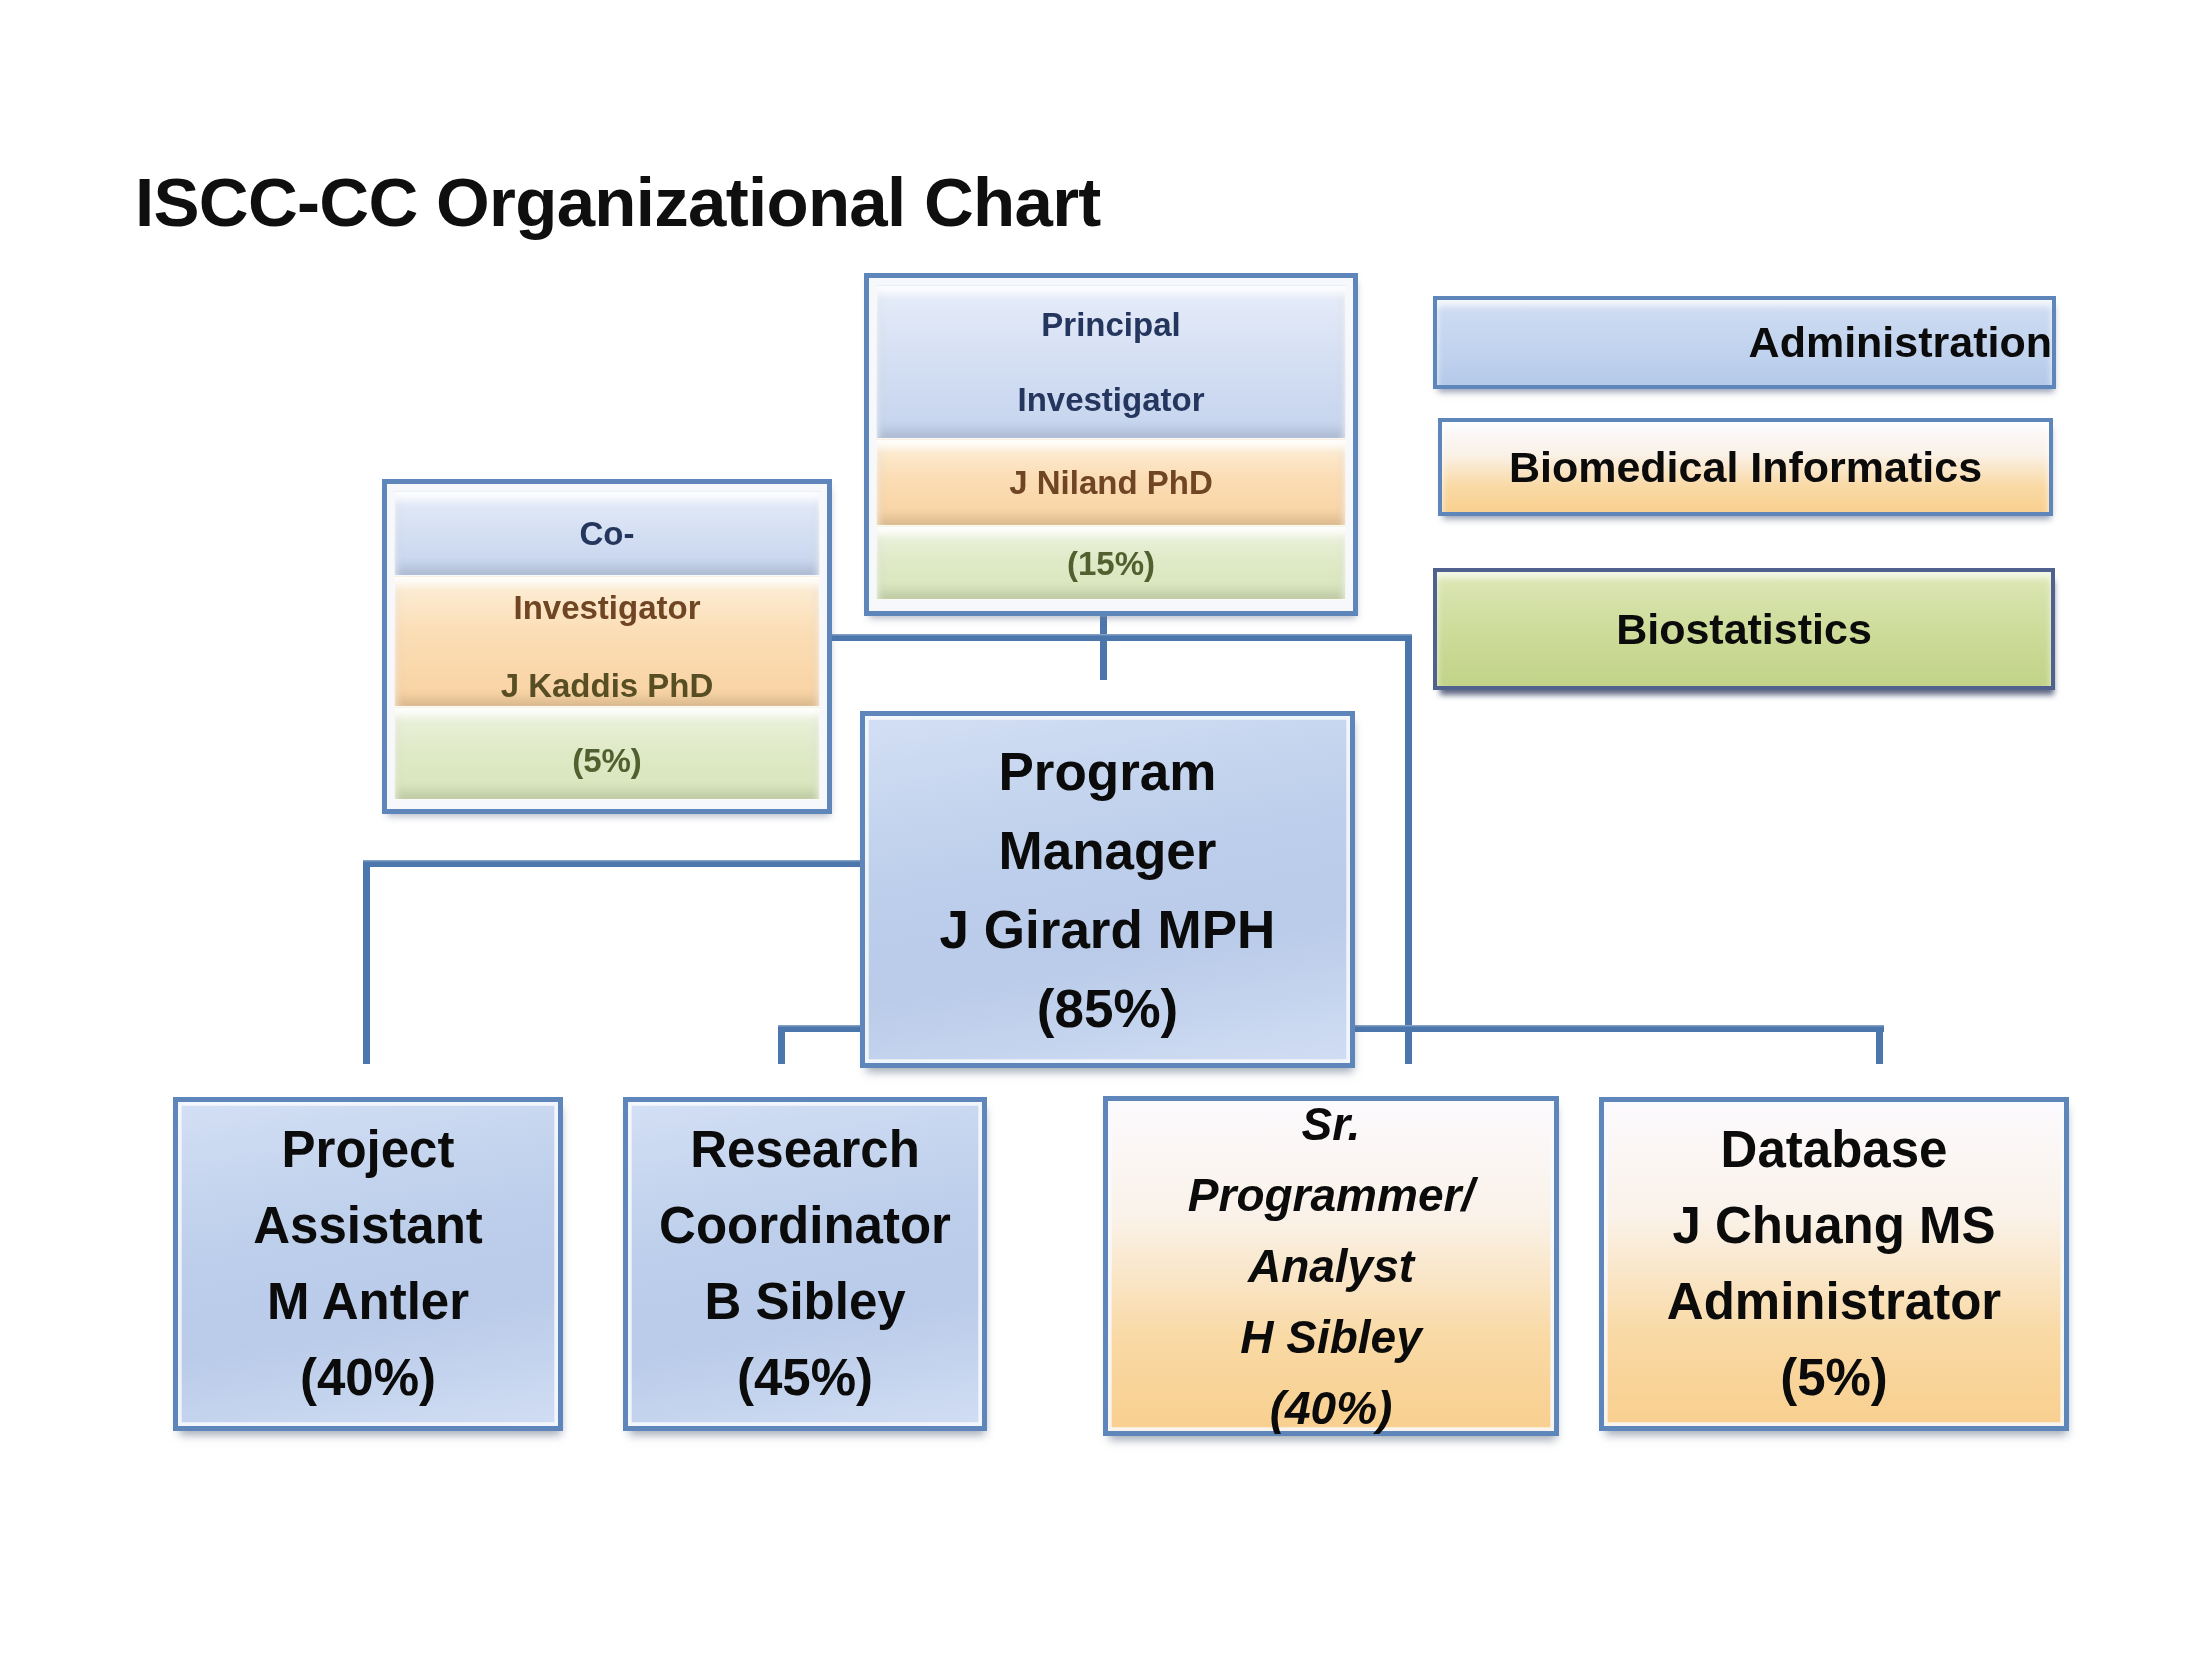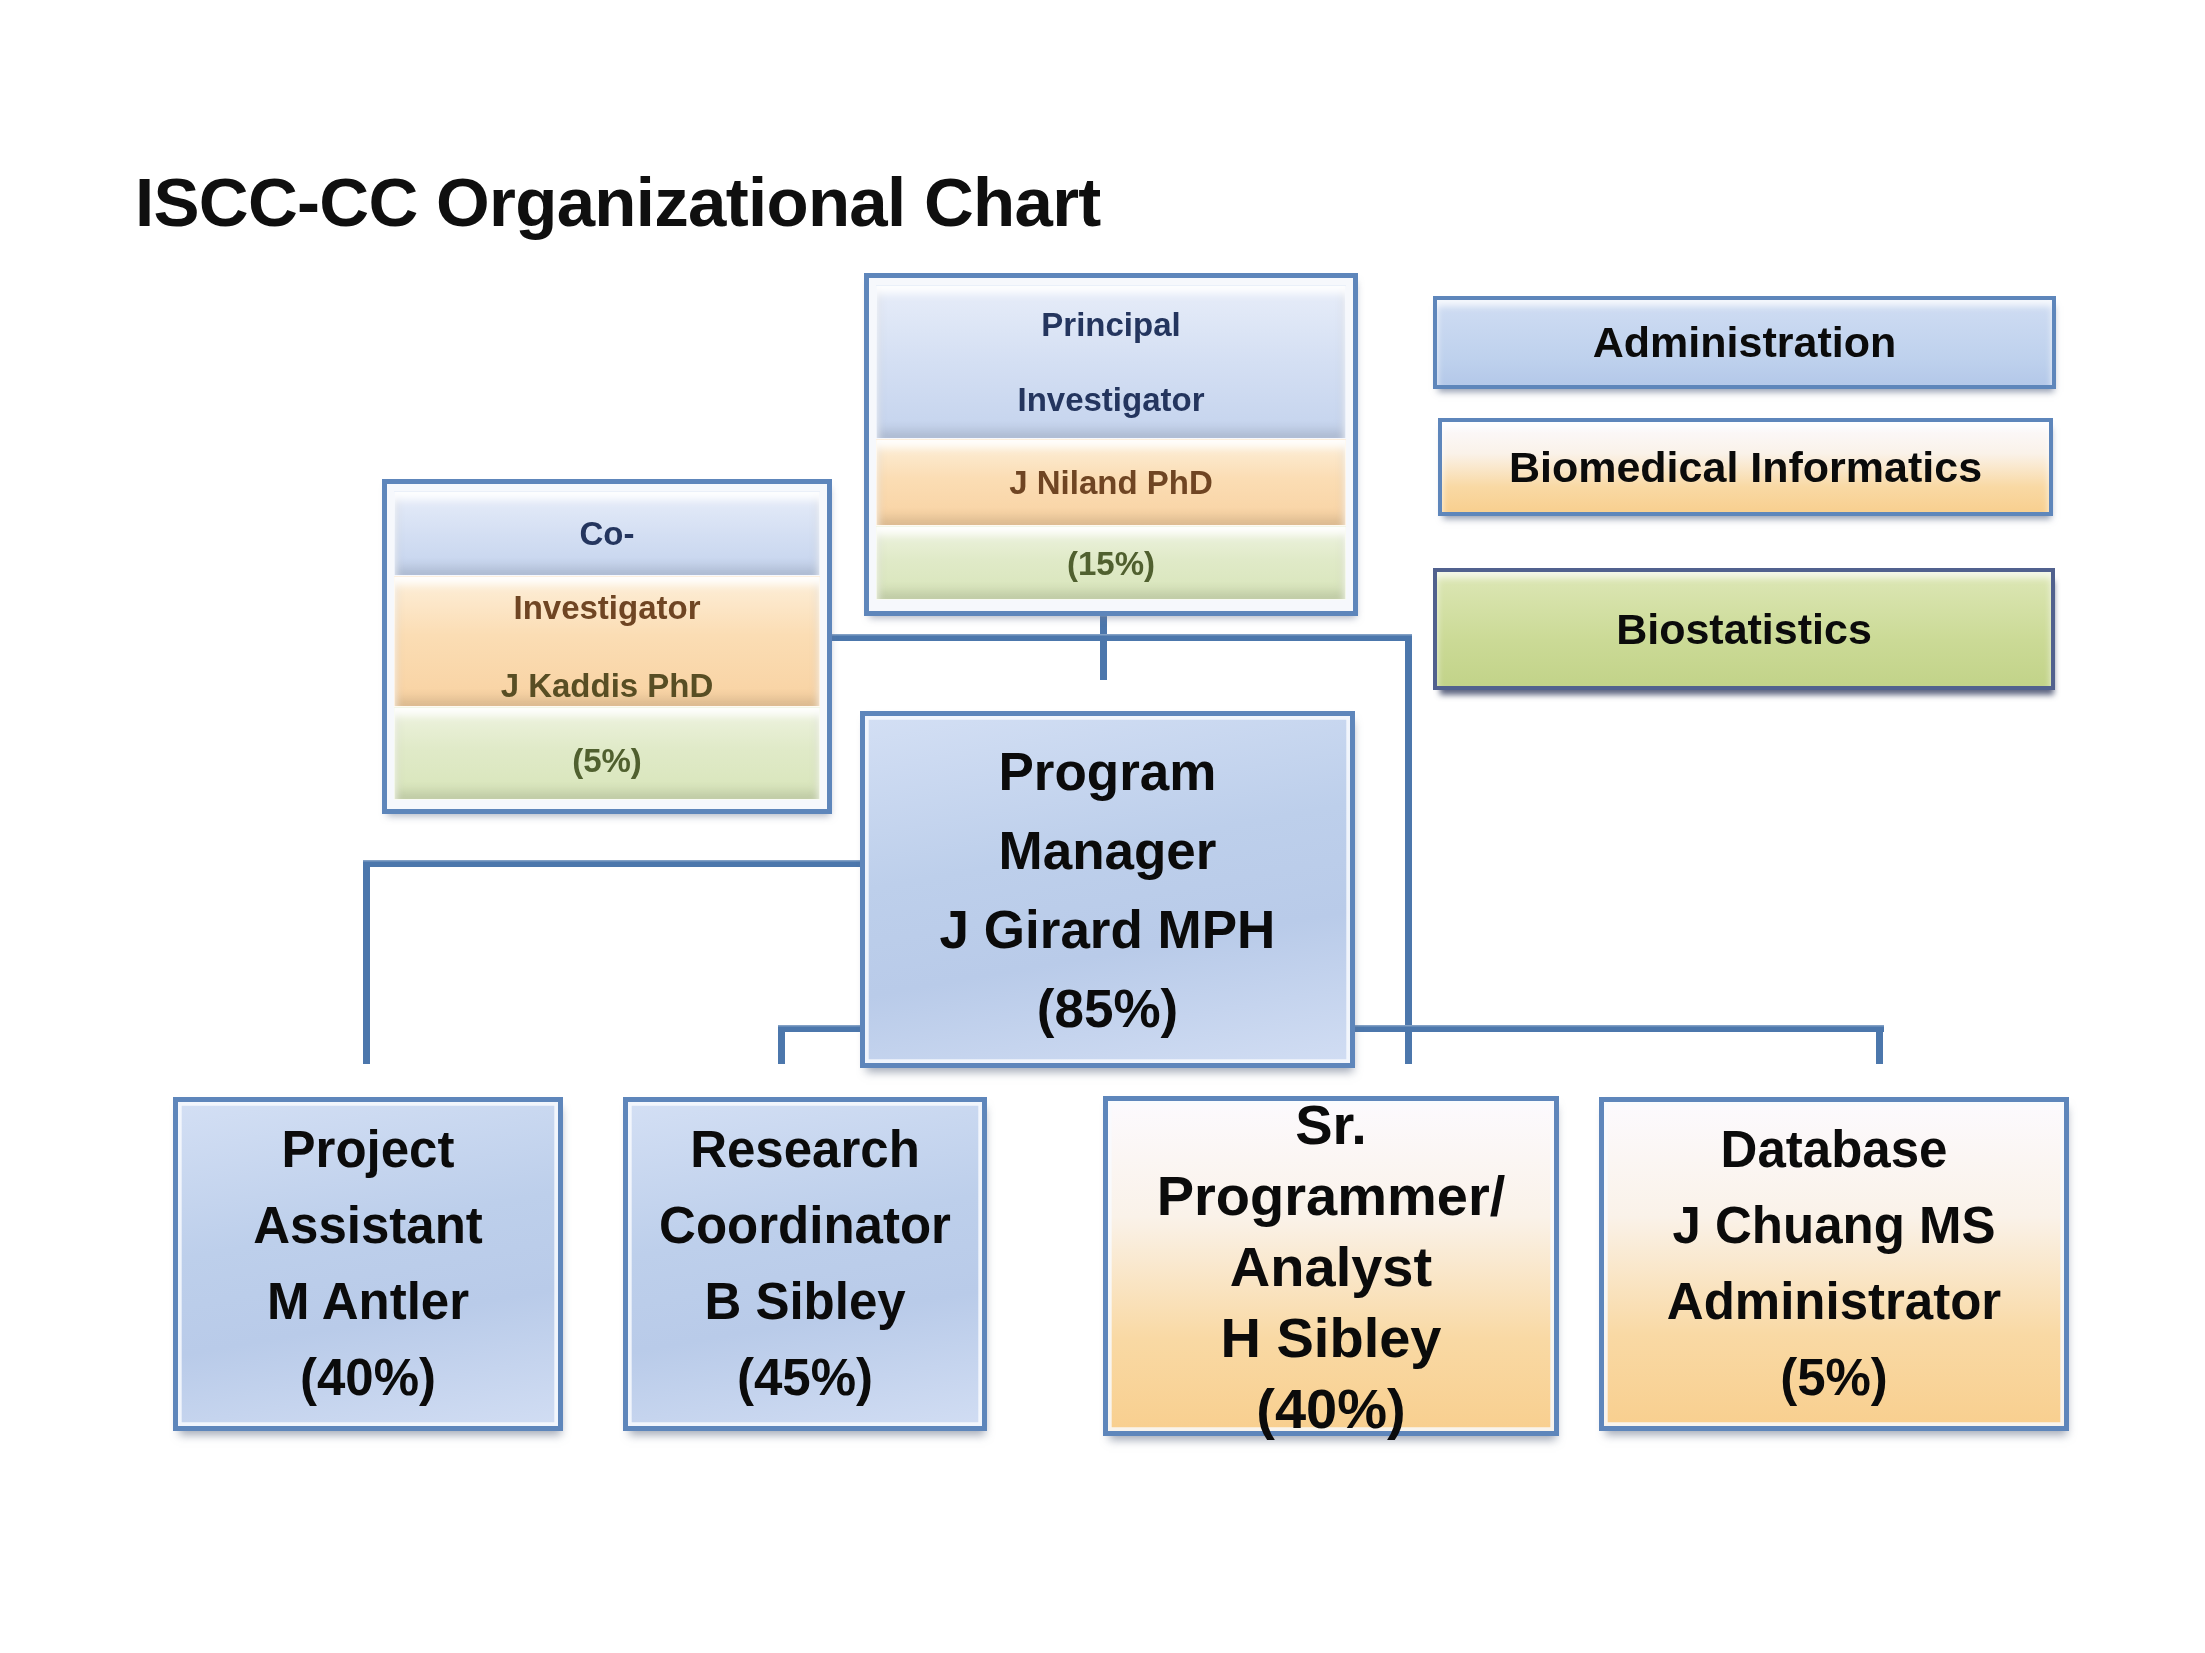"Administration" div.legend-box { justify-content: none -> flex-end }
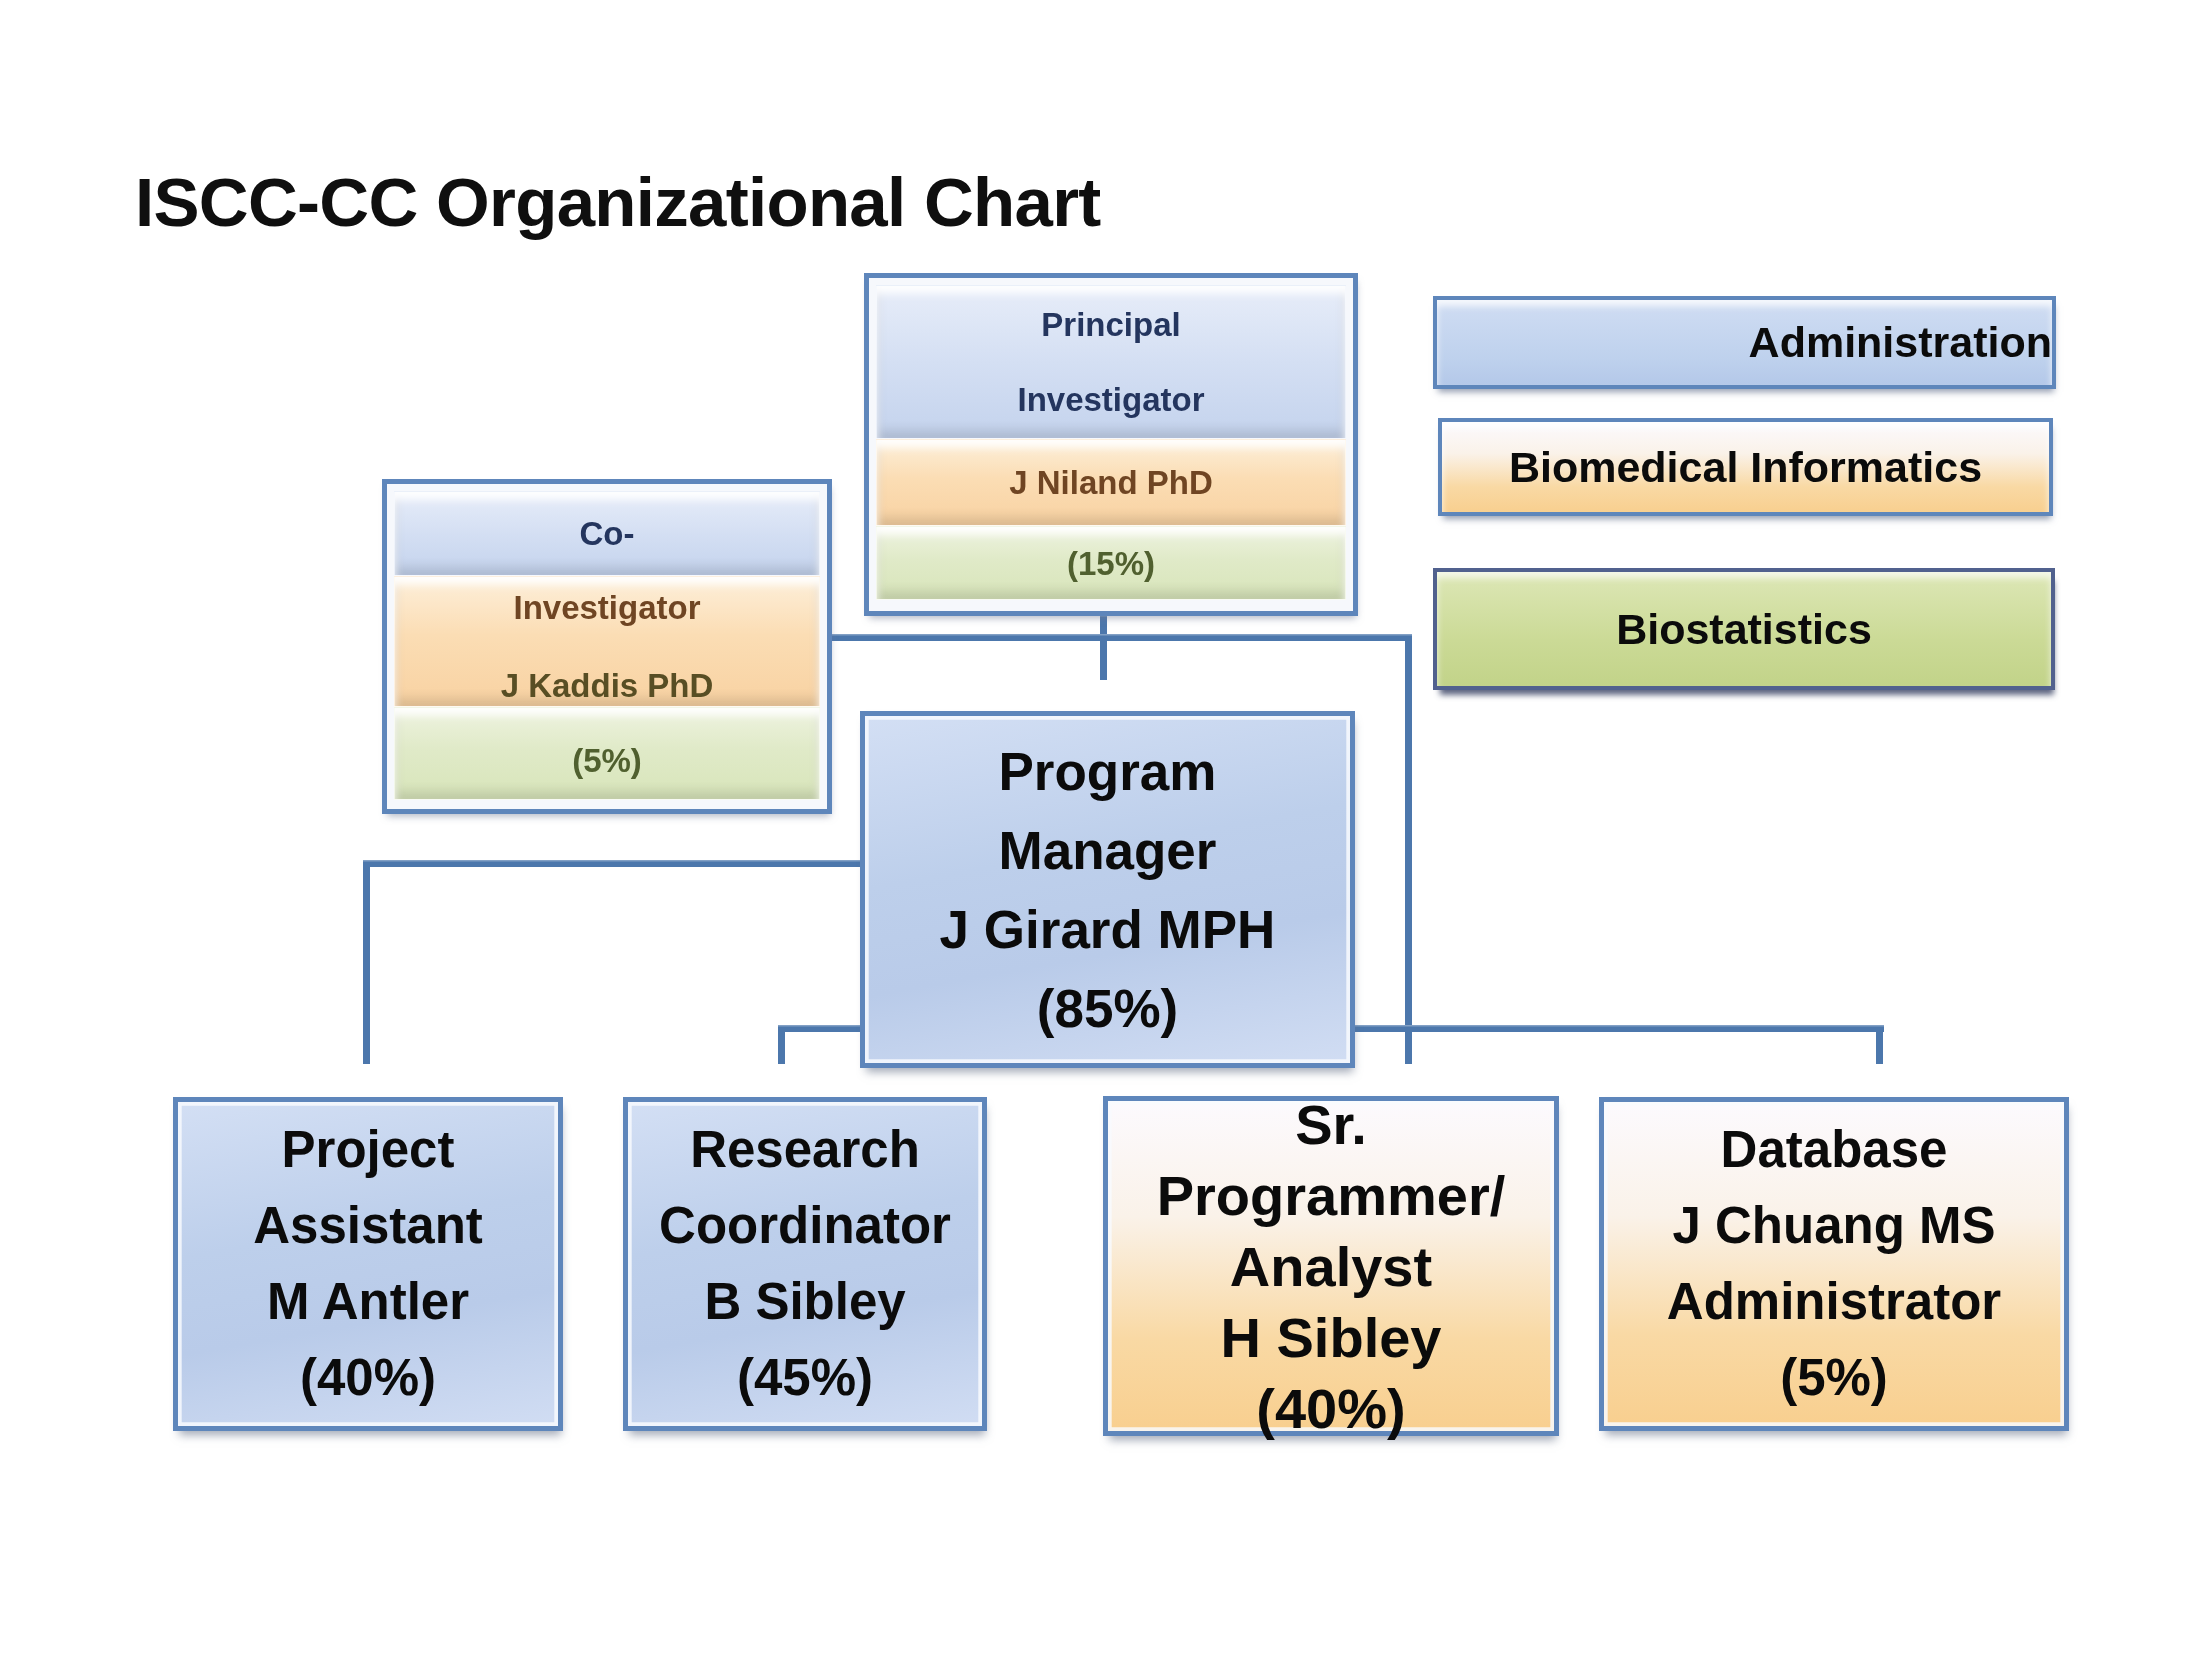"Sr." .sp-line { font-size: 56px -> 46px; font-style: none -> italic }
